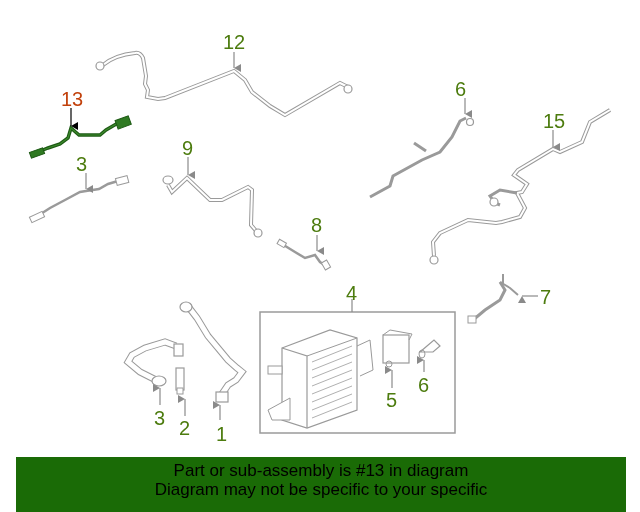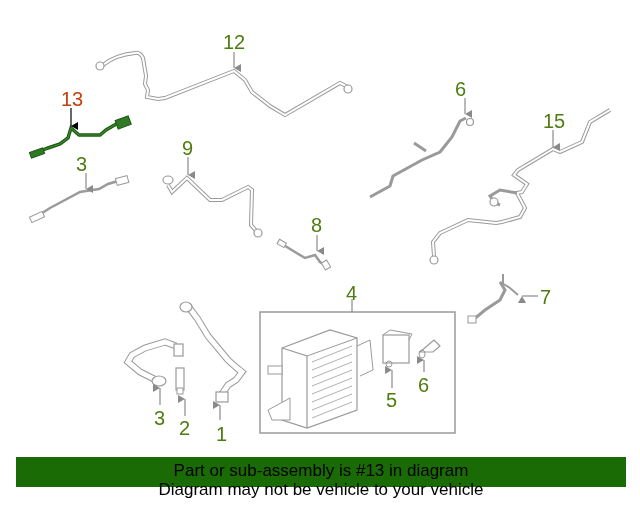"Part or sub-assembly is #13" #banner { height: 30px -> 56px }
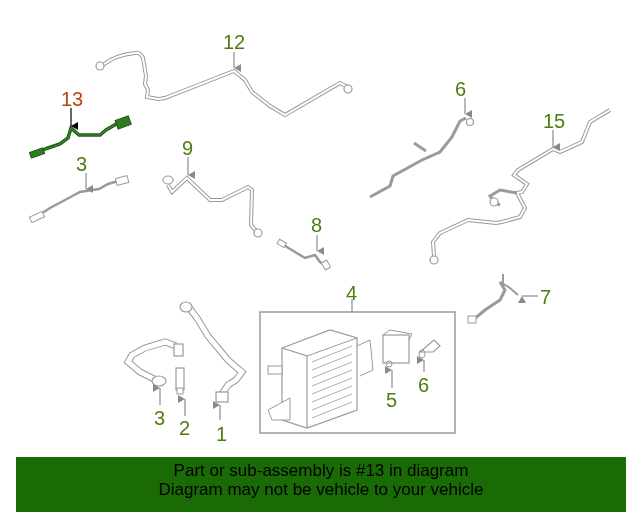"Diagram may not be vehicle" div { text: vehicle to your vehicle -> specific to your specific }
